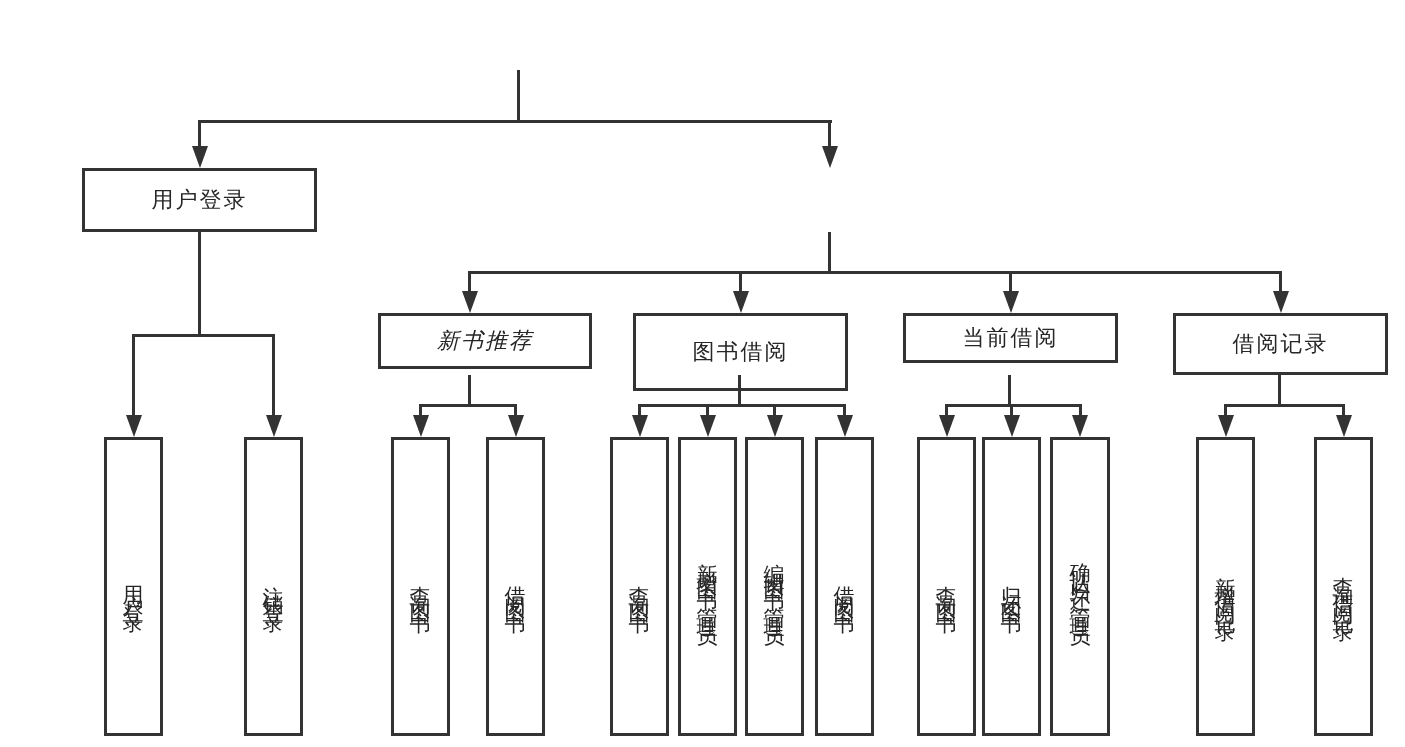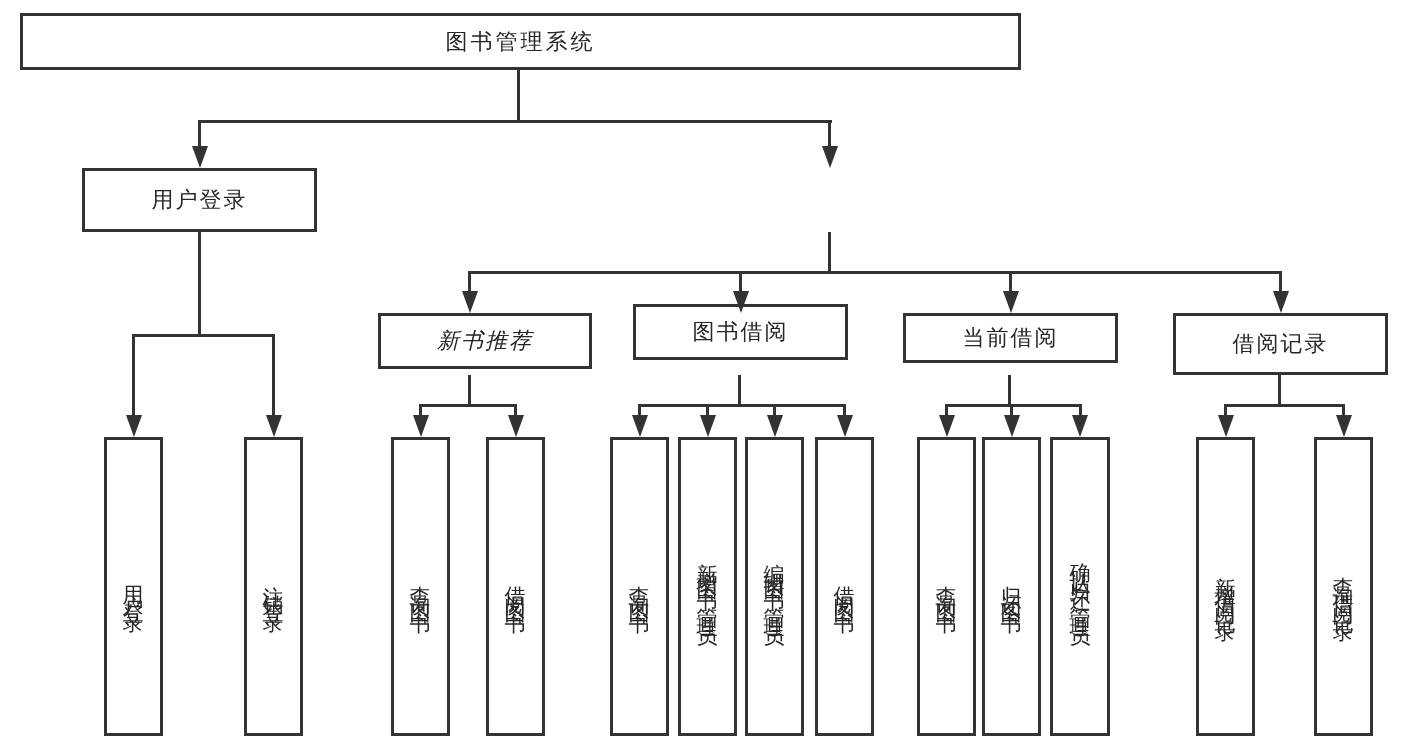"图书管理系统" div.box { html: <div>图书管理系统</div> -> none }
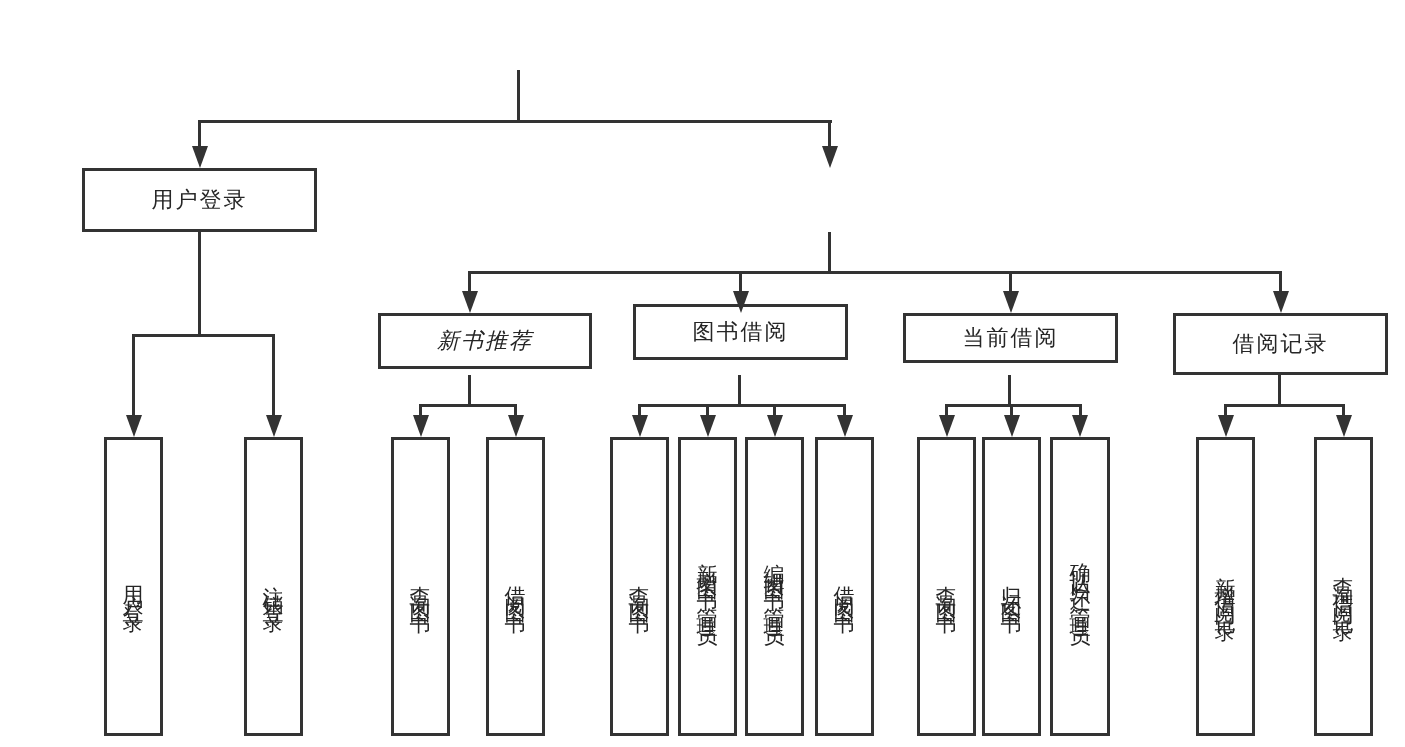"图书借阅" div.box { height: 56px -> 78px; top: 304px -> 313px }
